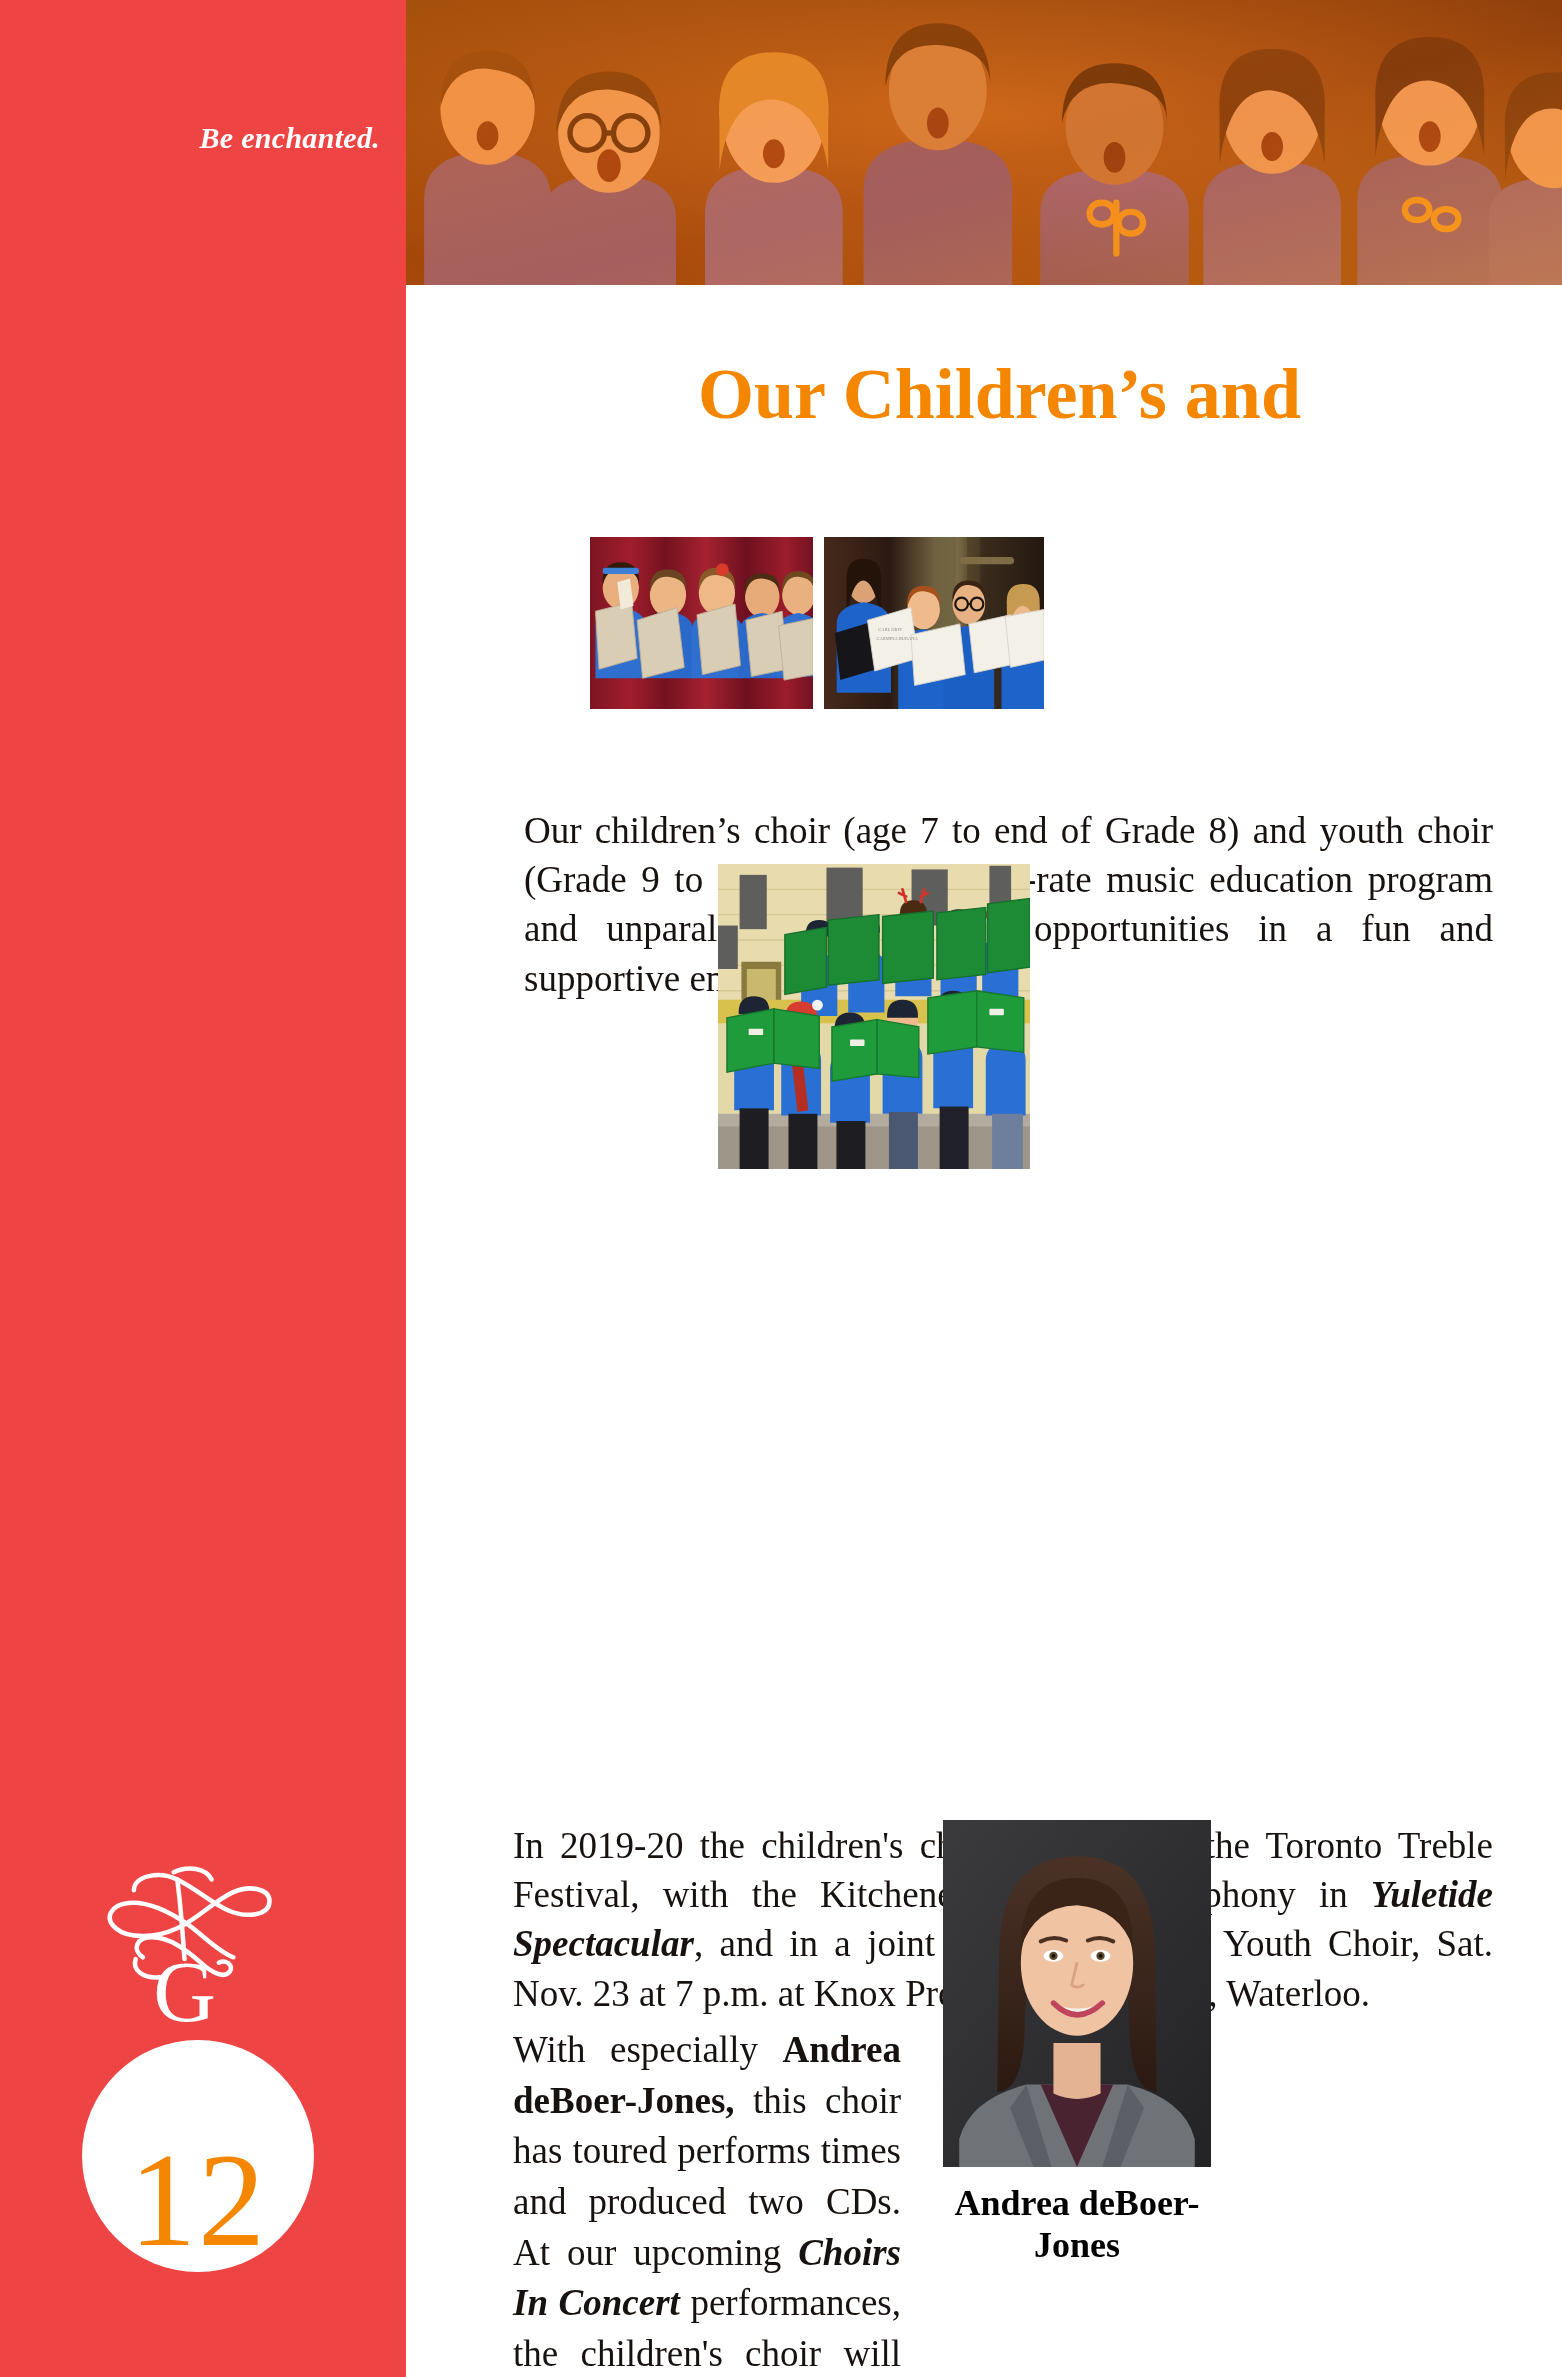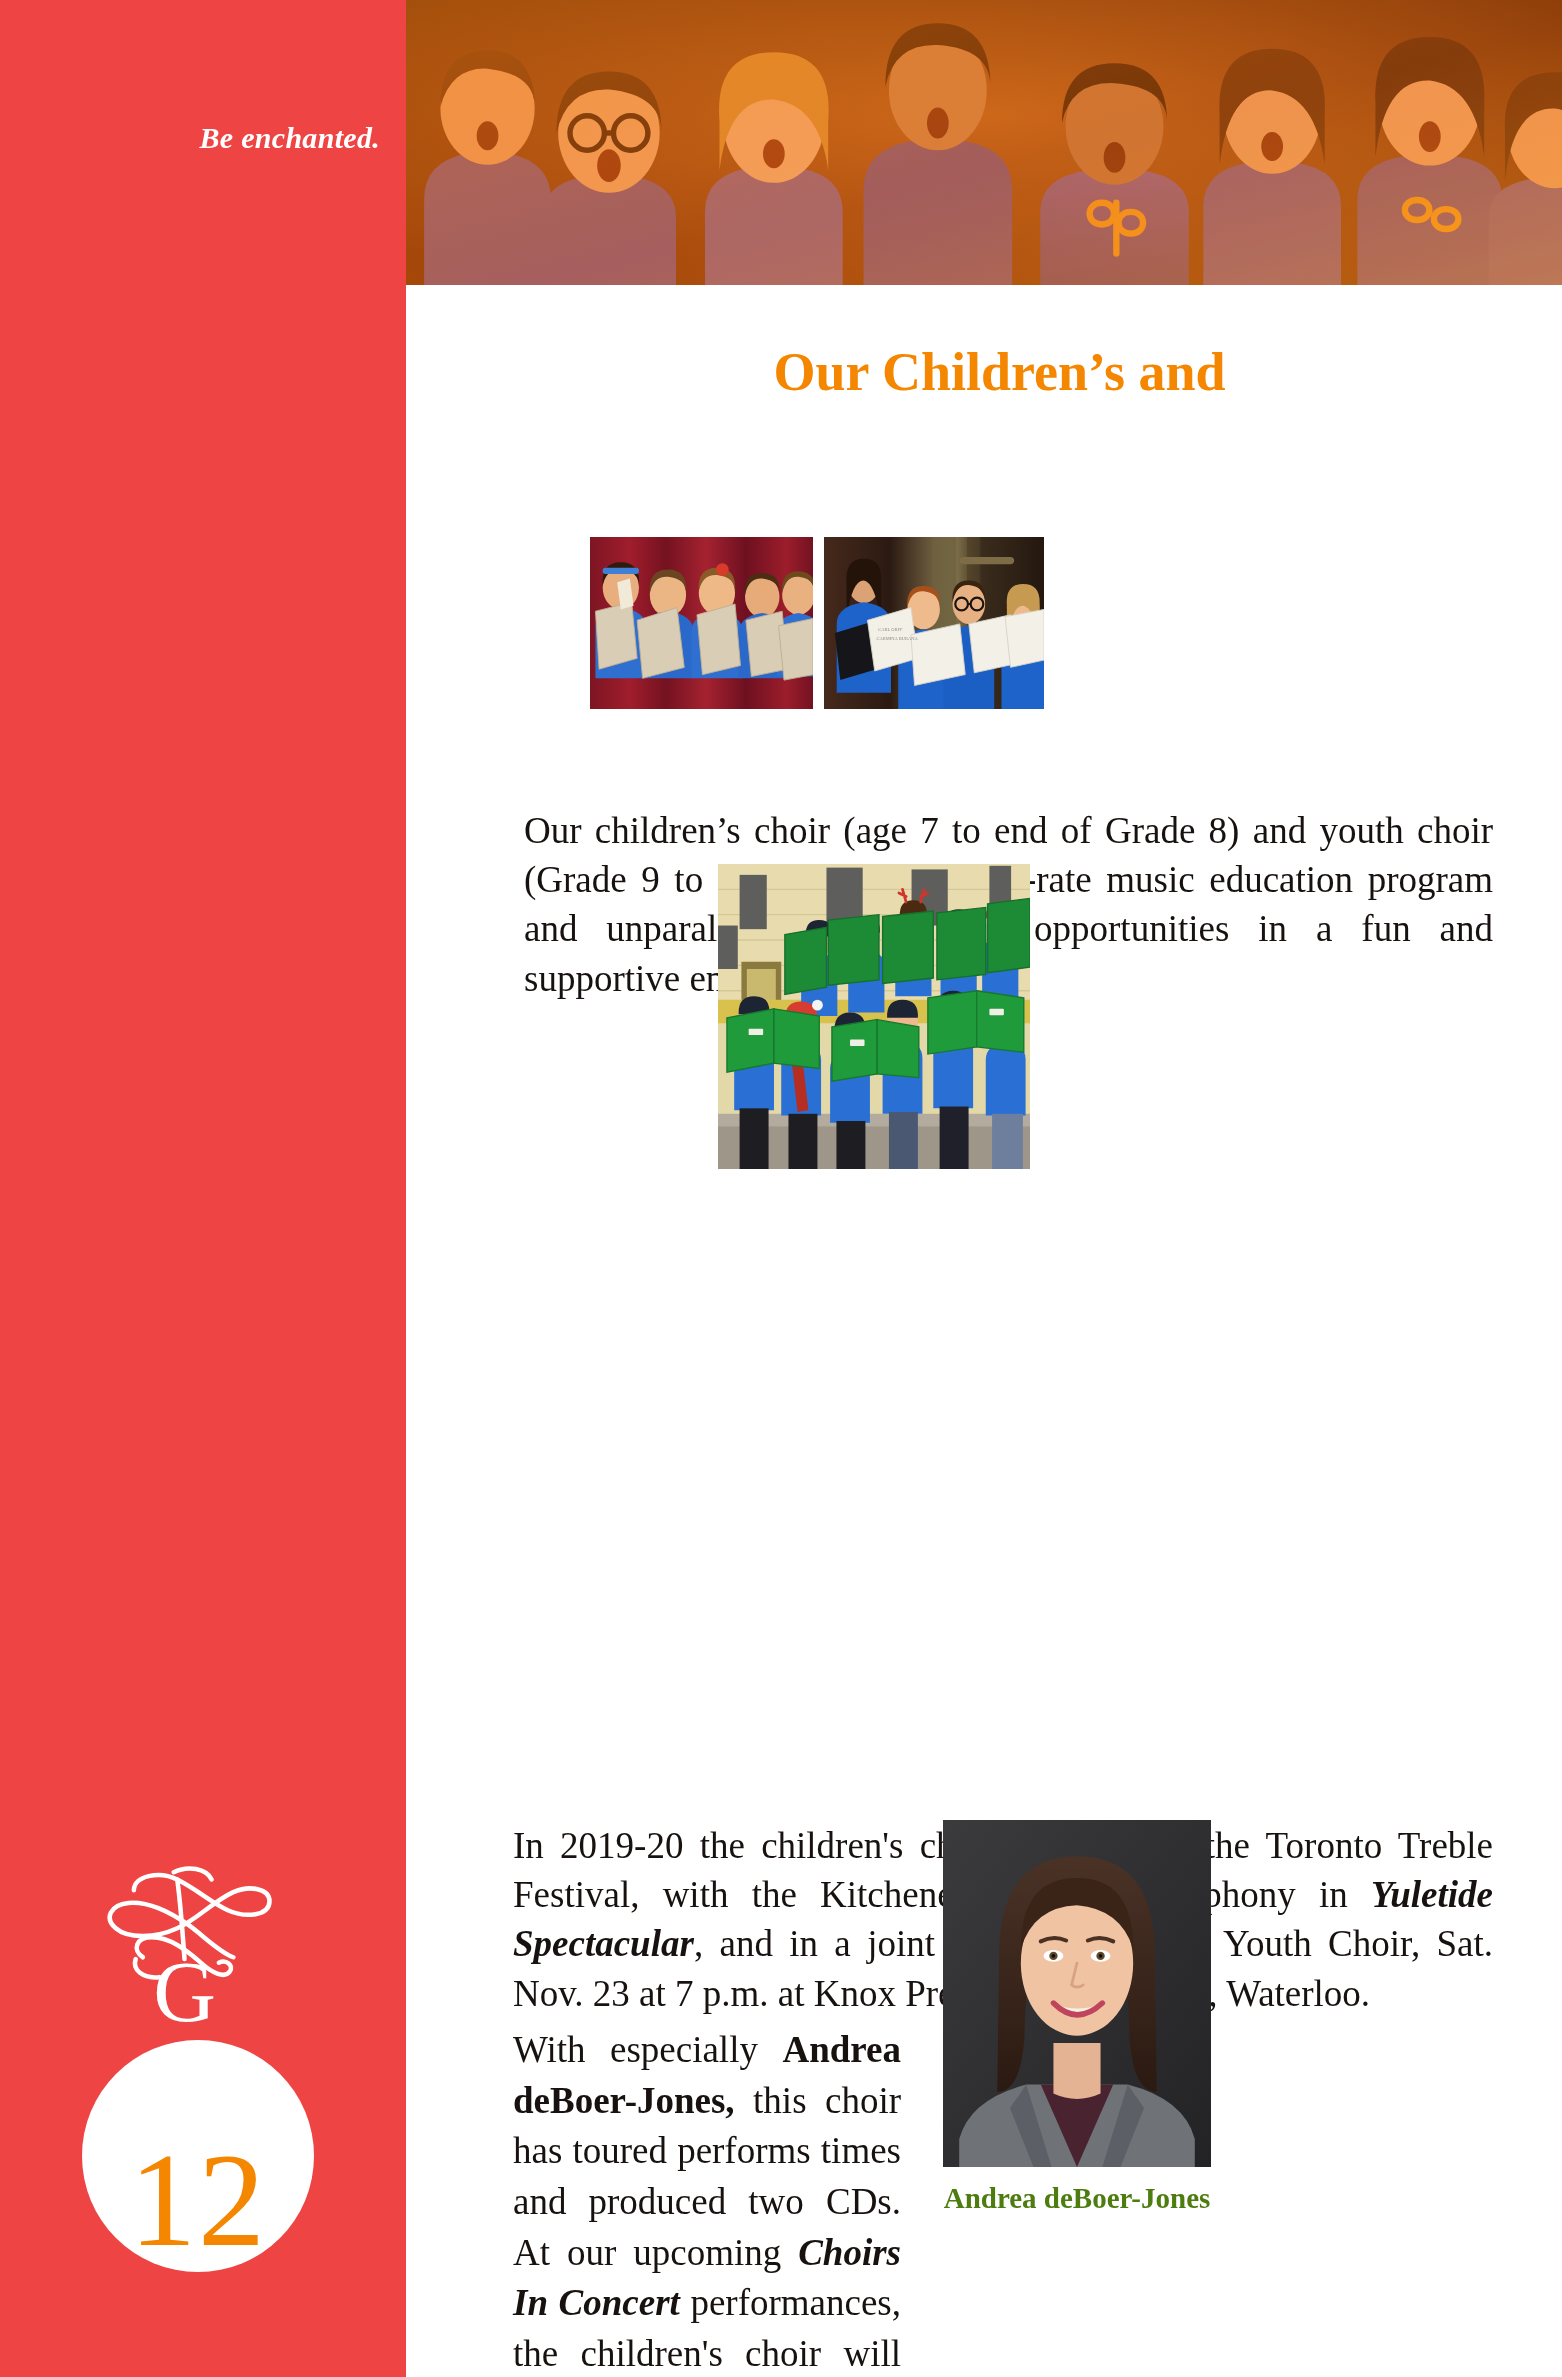"Our Children’s and" .page-title { font-size: 54px -> 72px }
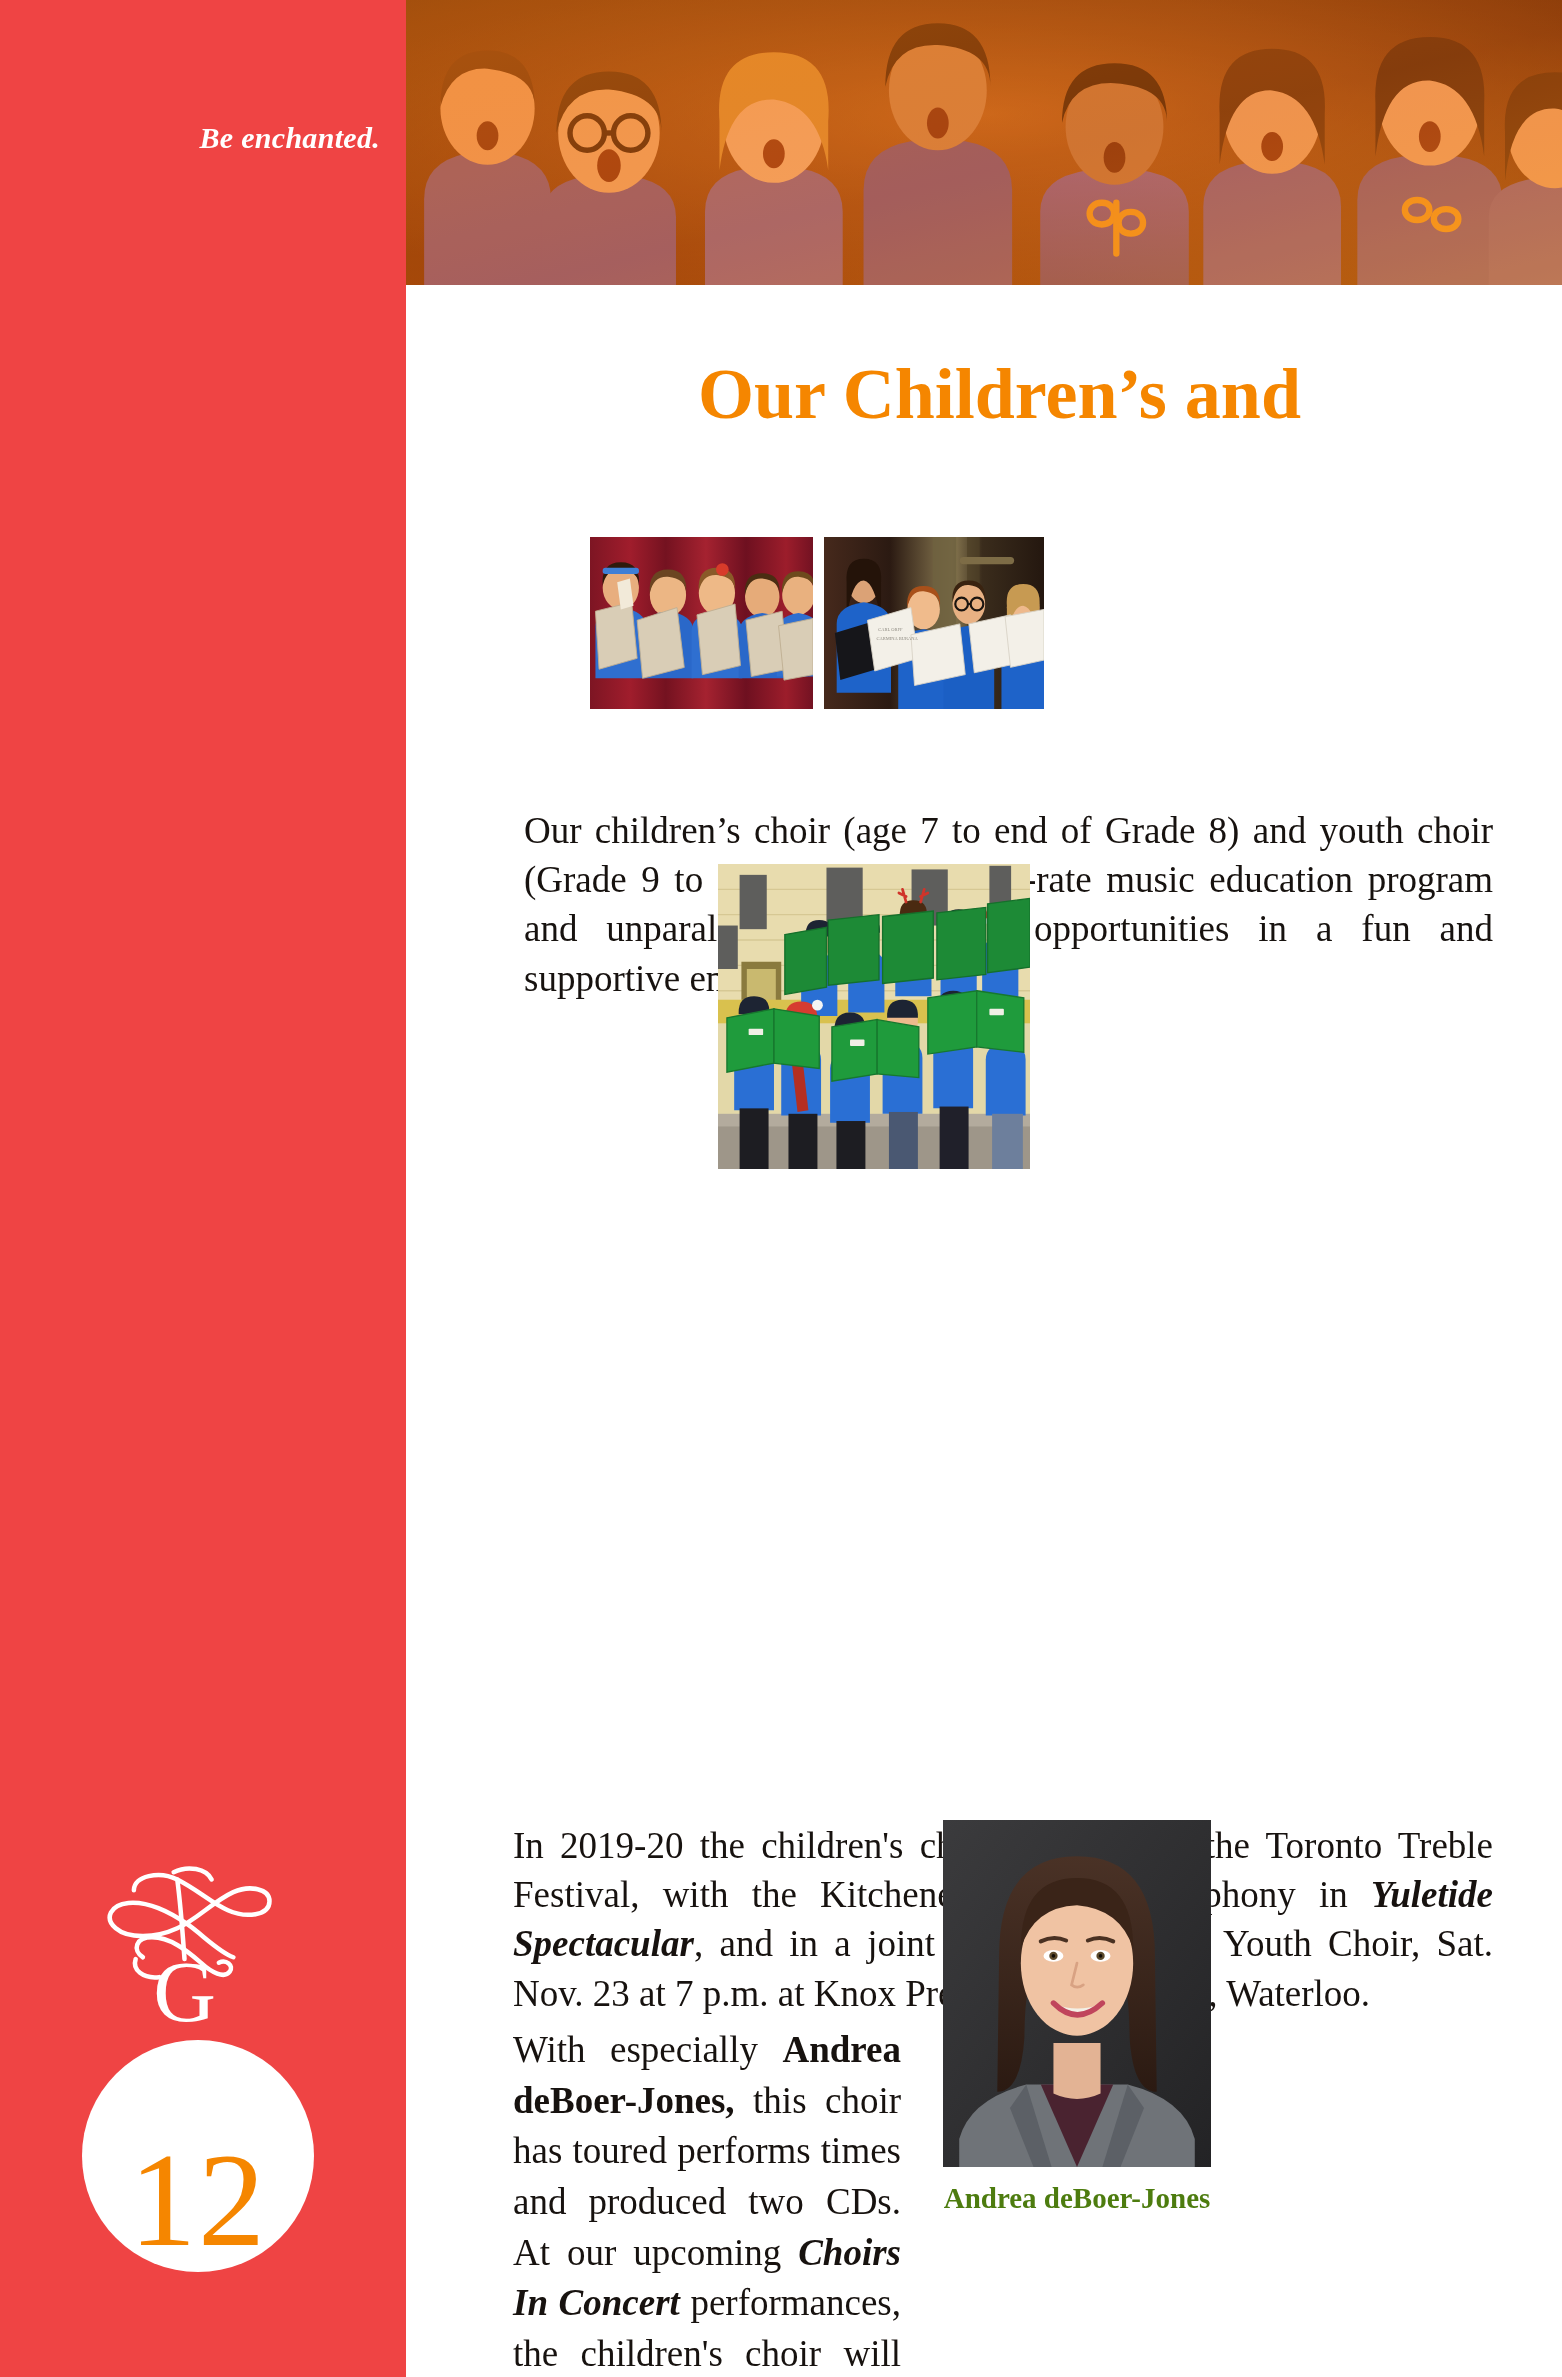"Andrea deBoer-Jones" .portrait-caption { color: #4d7c0f -> #000000; font-size: 29px -> 36px }
